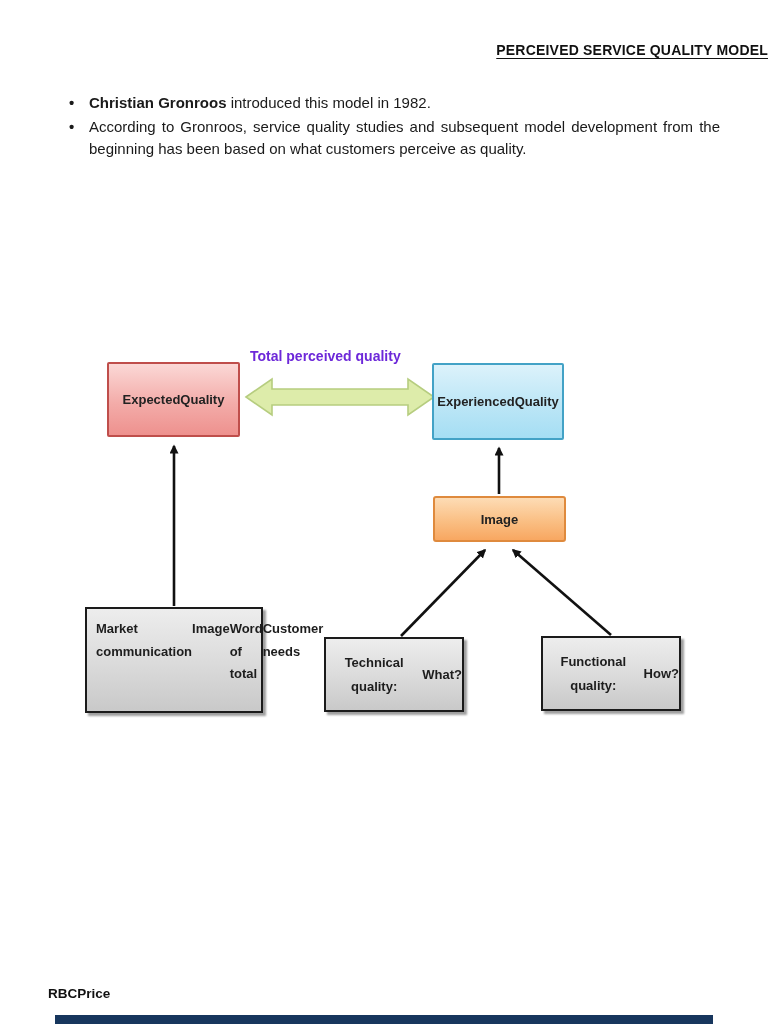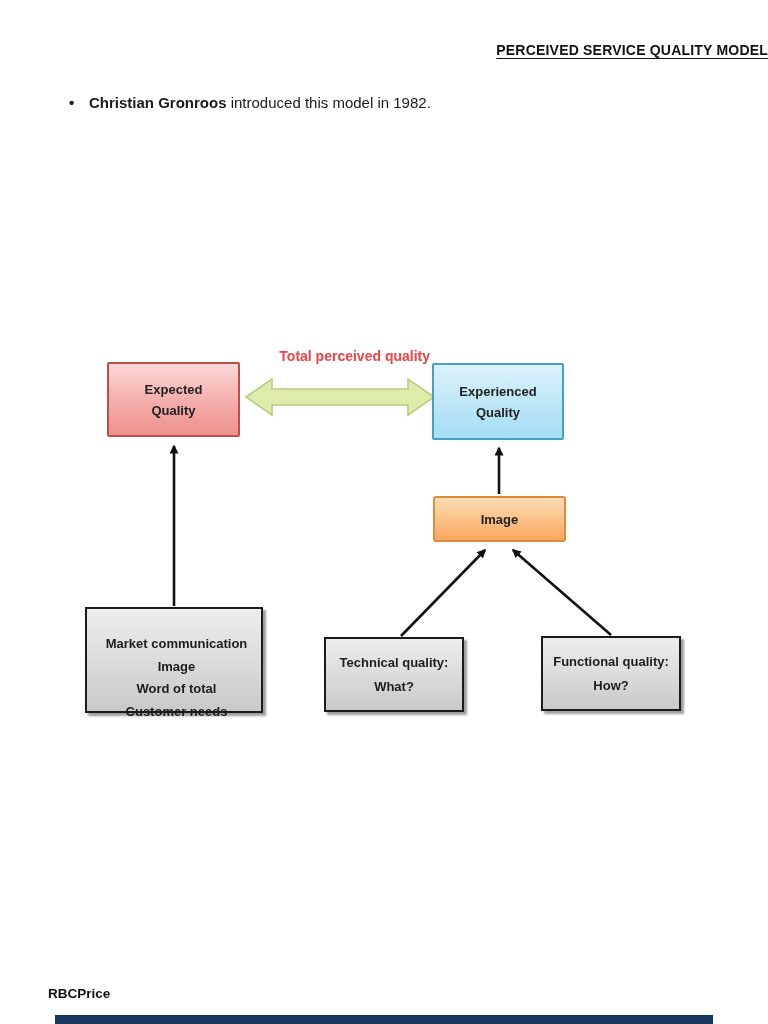"According to Gronroos, service quality" li.just { html: none -> <li>According to Gronroos, service quality studies and subsequent model development from the beginning has been based on what customers perceive as quality.</li> }
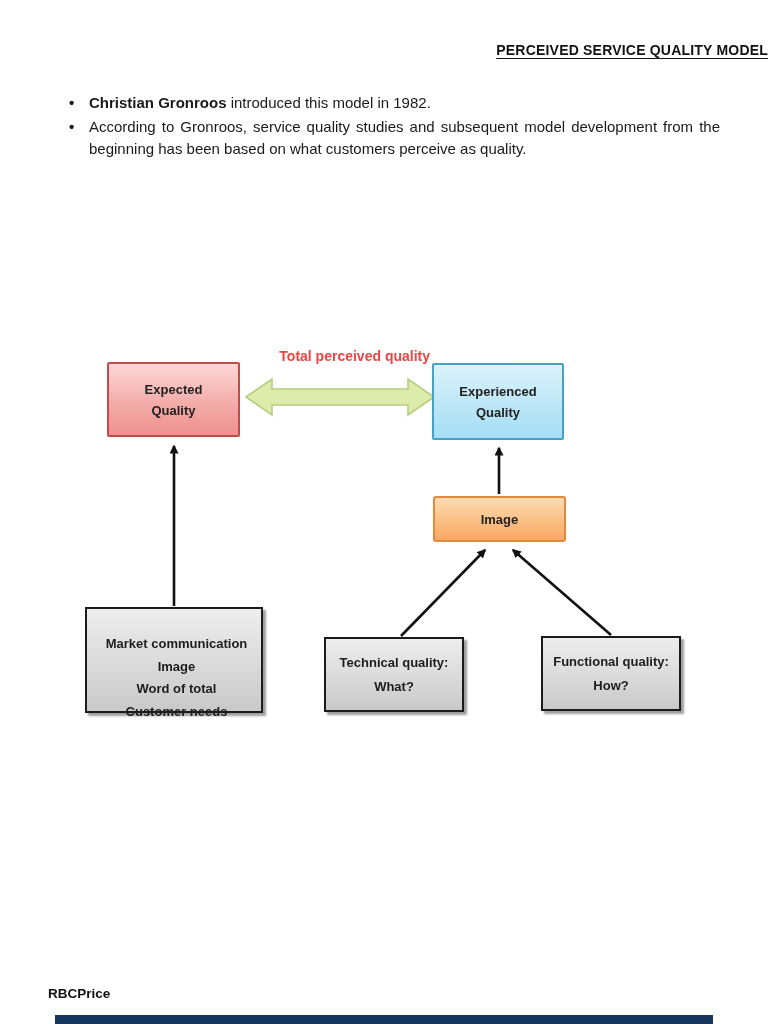"Total perceived quality" .arrow-label { color: #ef4444 -> #6d28d9; text-align: right -> left }
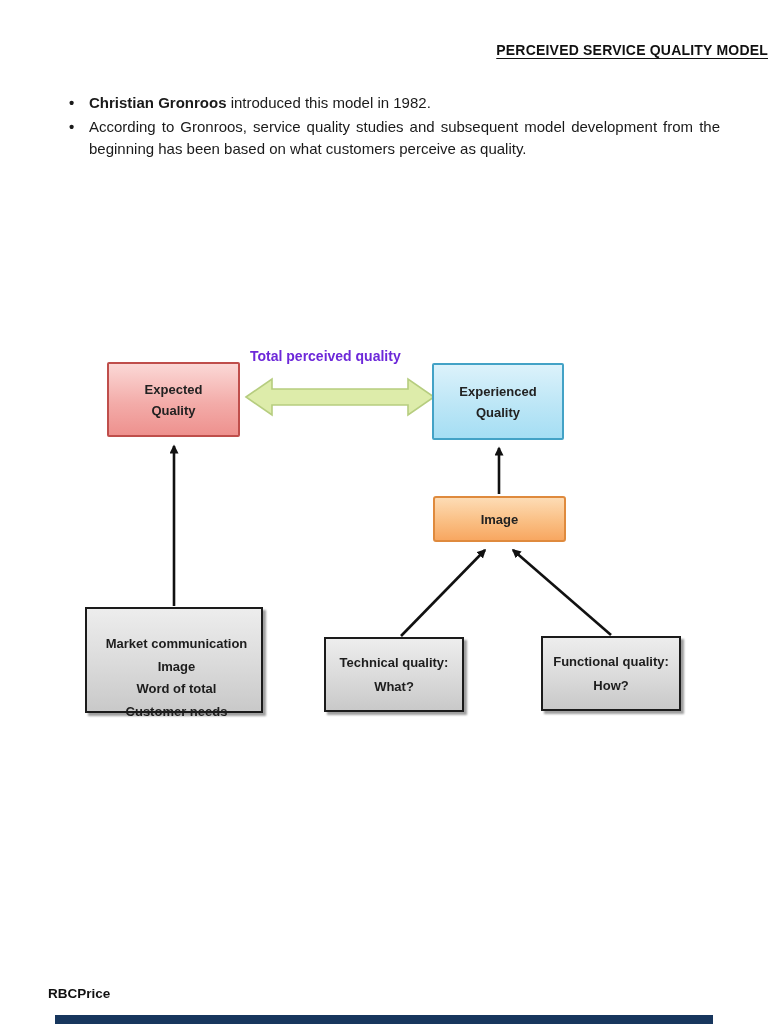"Expected" .dbox { flex-direction: column -> row }
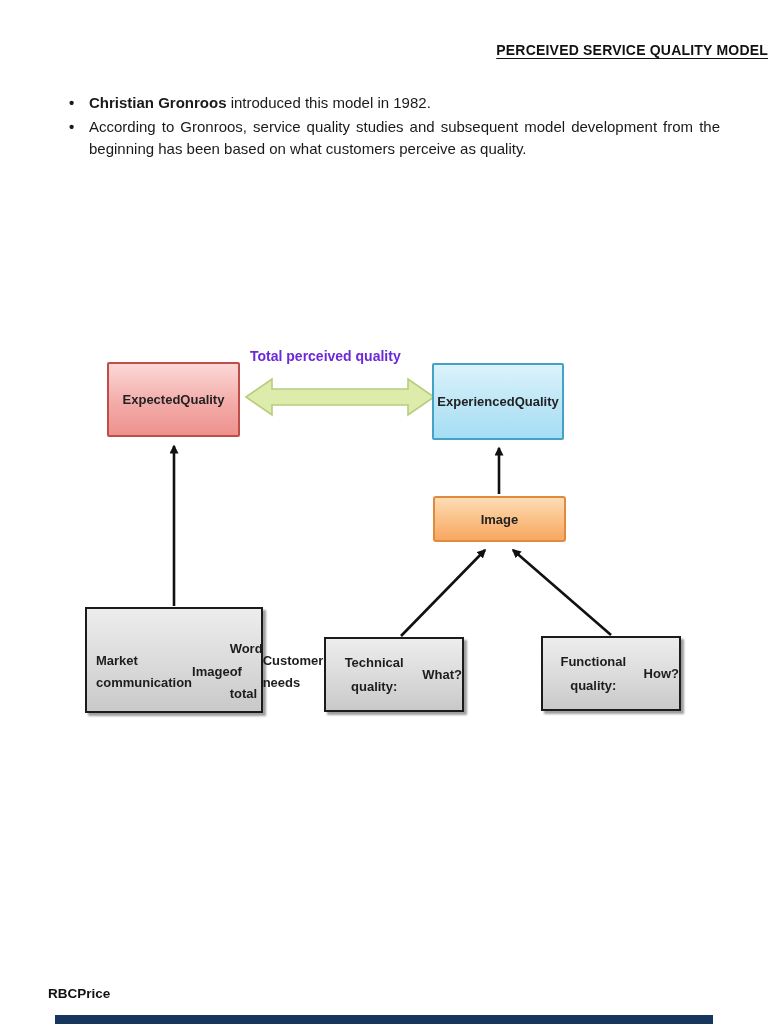"Market communication" .box-inputs { align-items: center -> flex-start; padding: 24px 4px 0 9px -> 9px 4px 0 9px }
